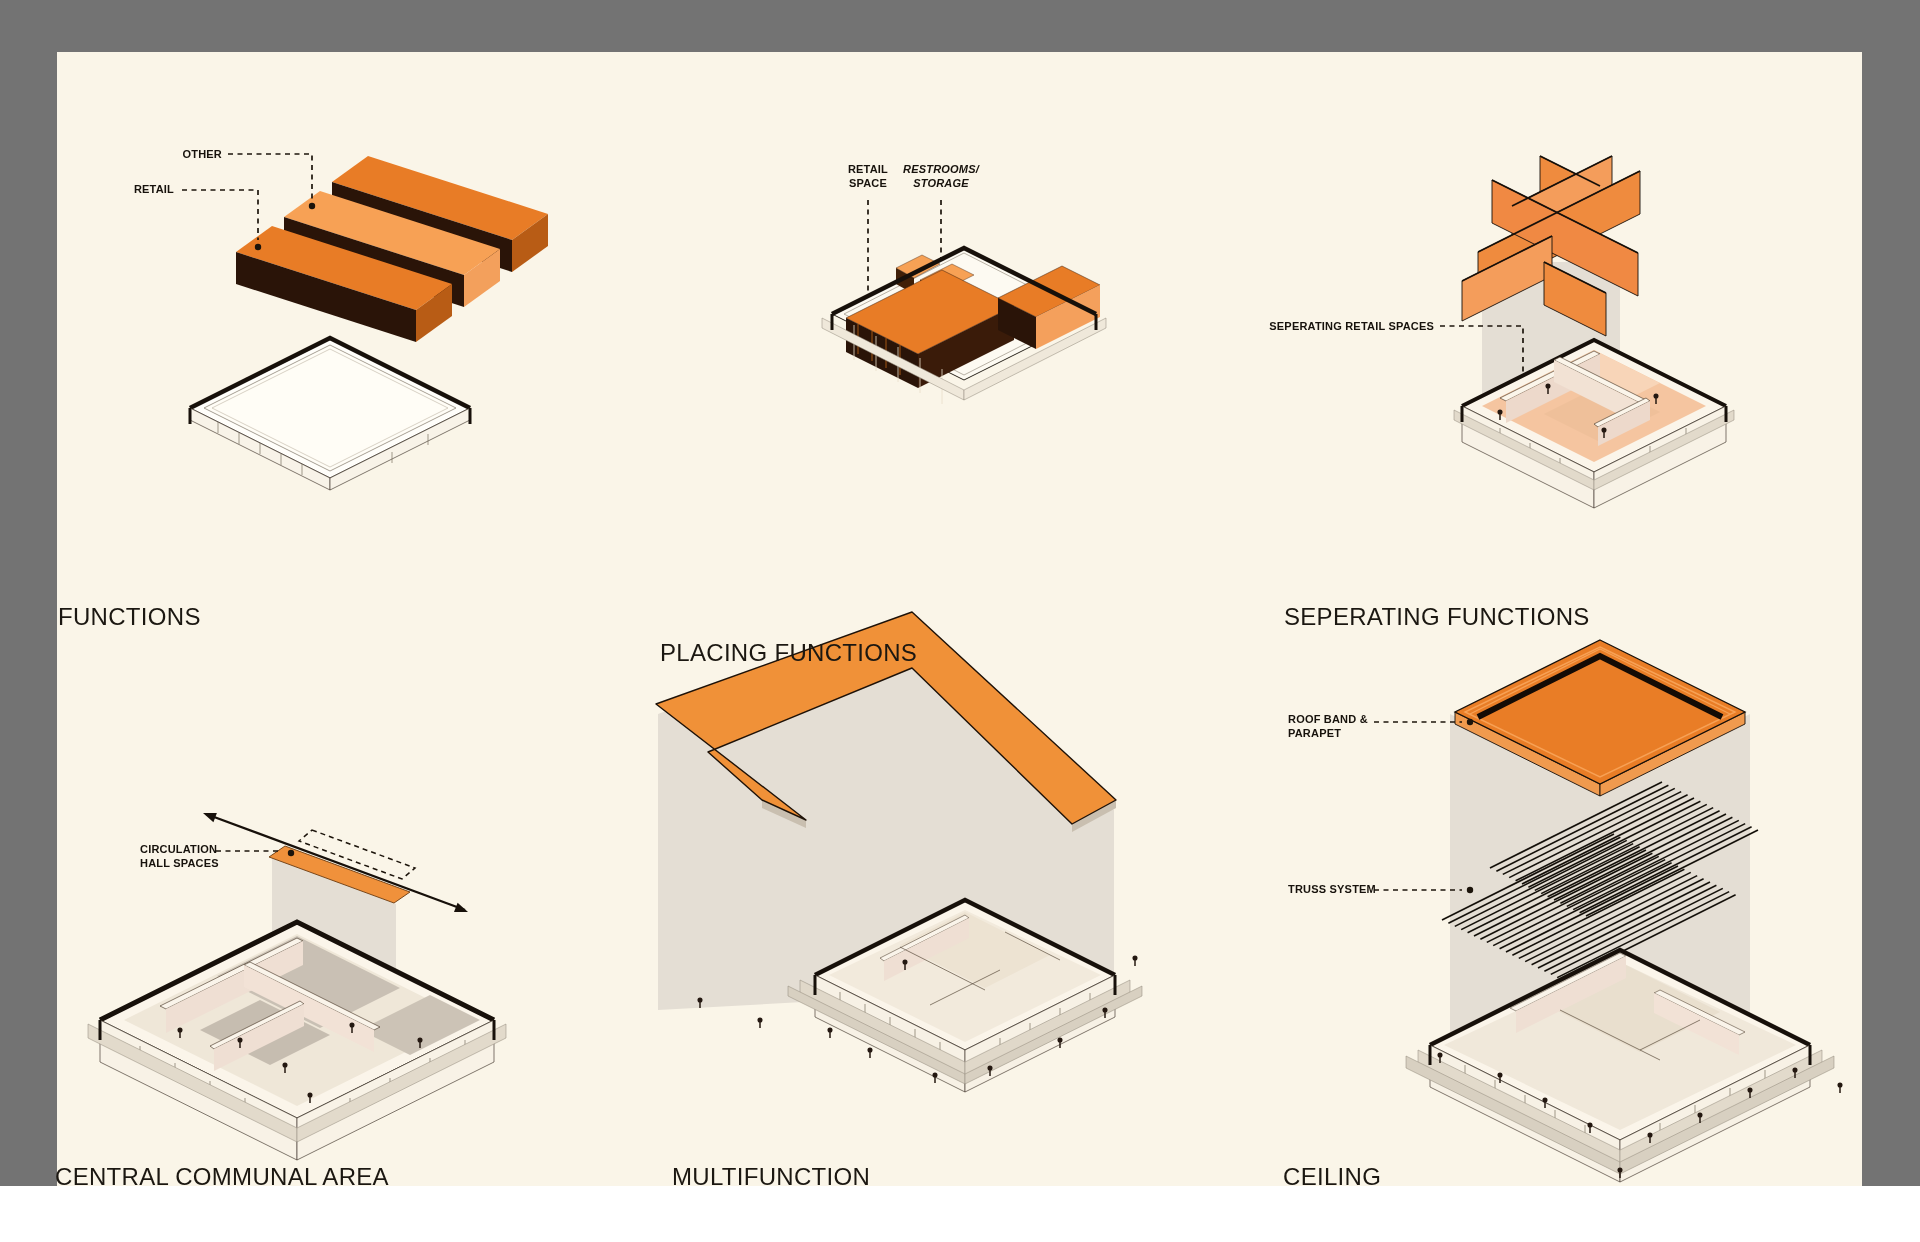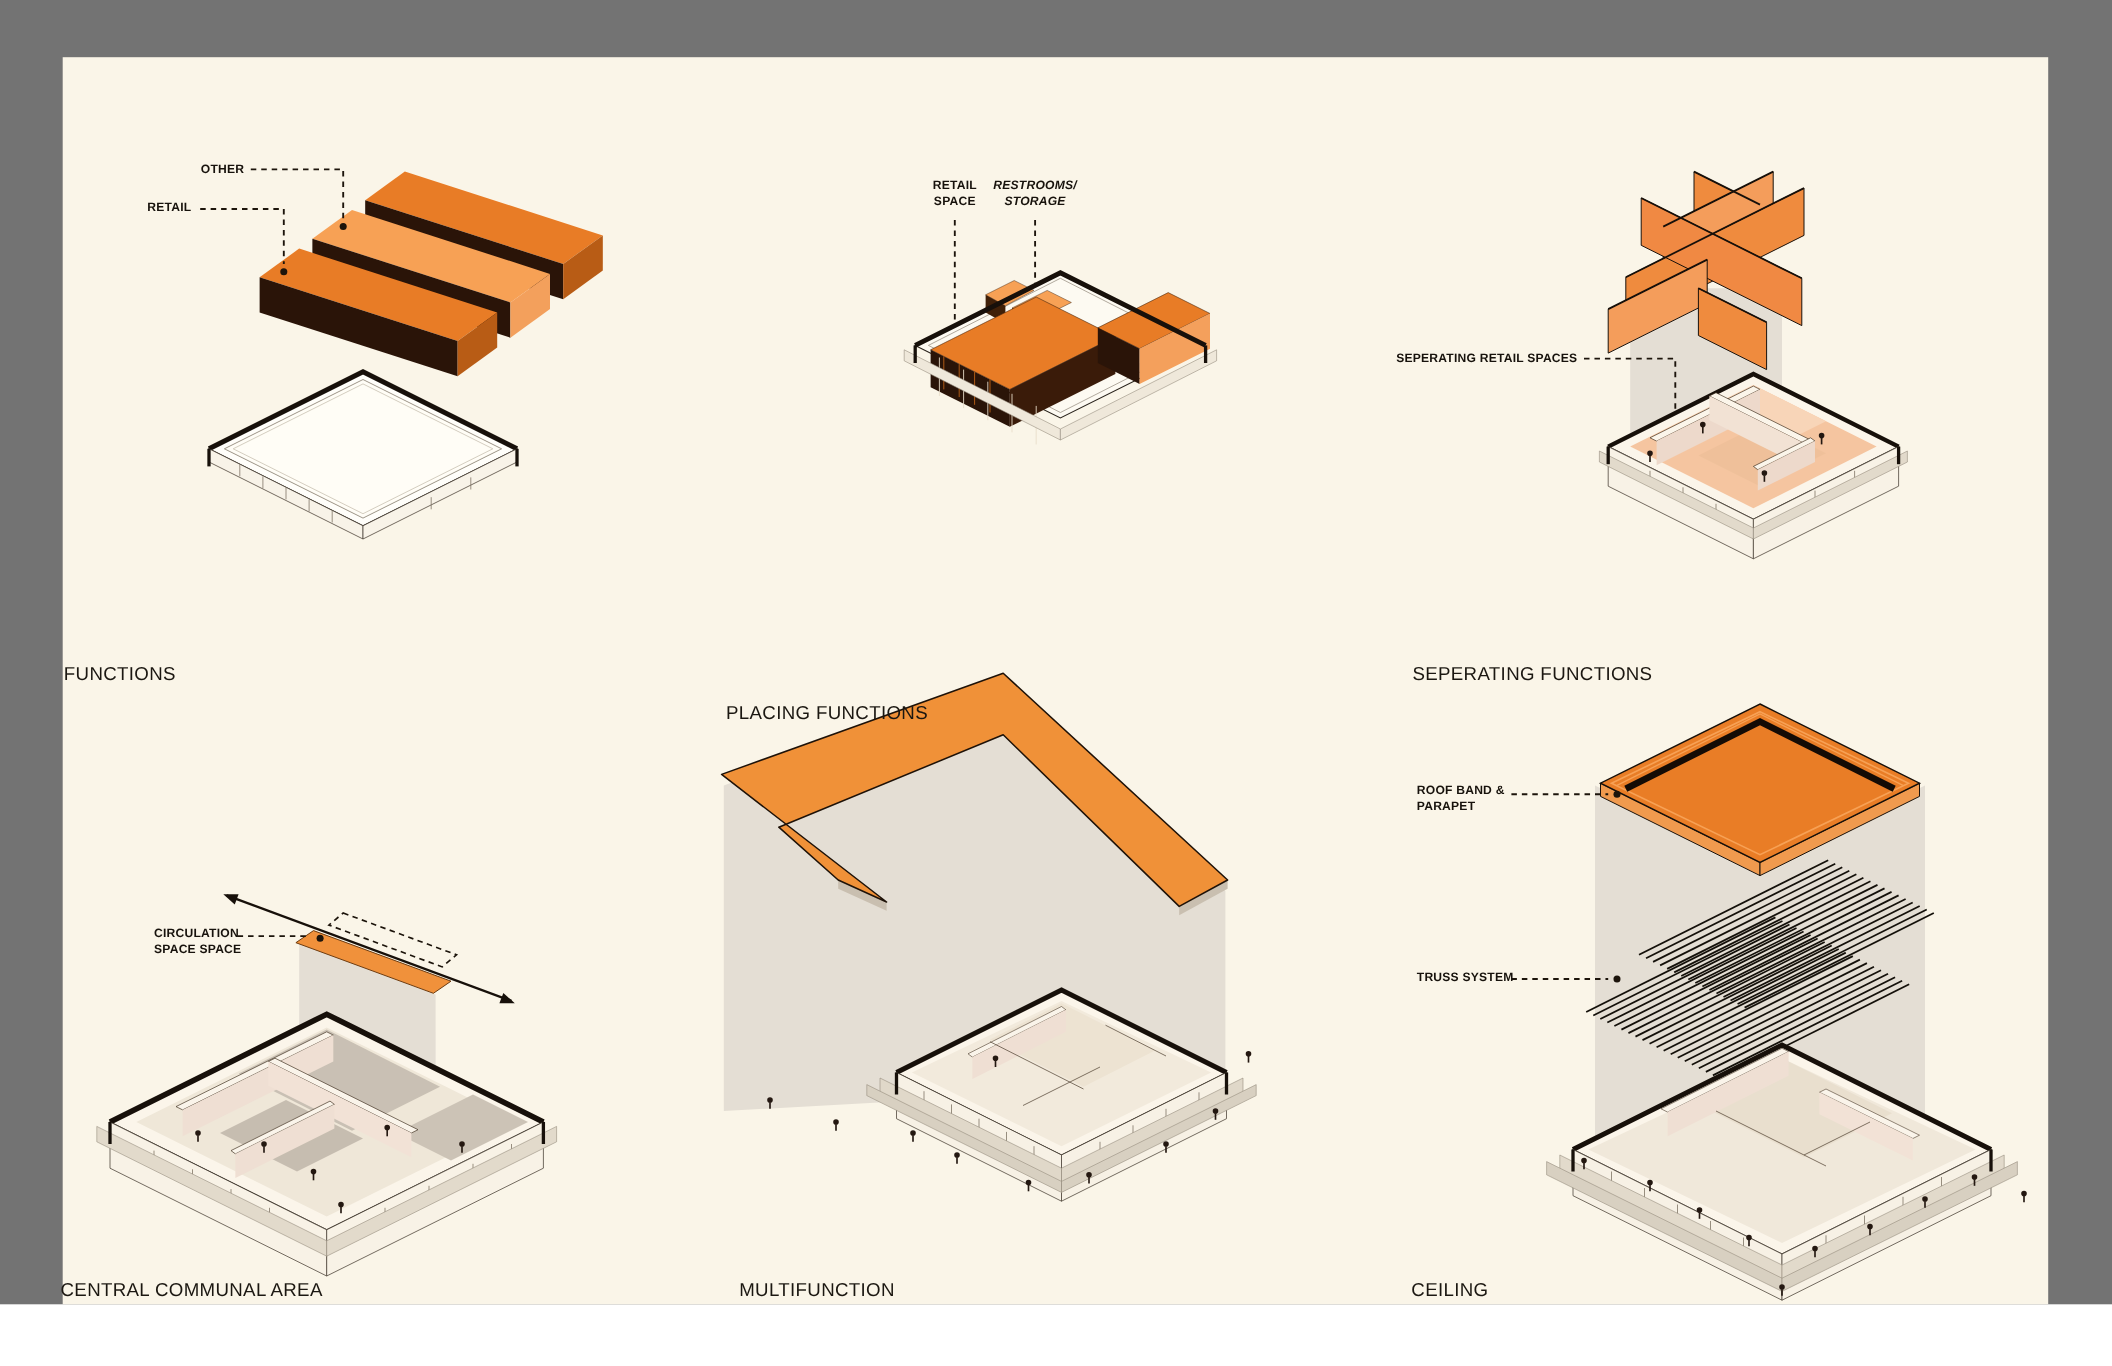"FUNCTIONS" .sec-title { font-size: 17px -> 24px }
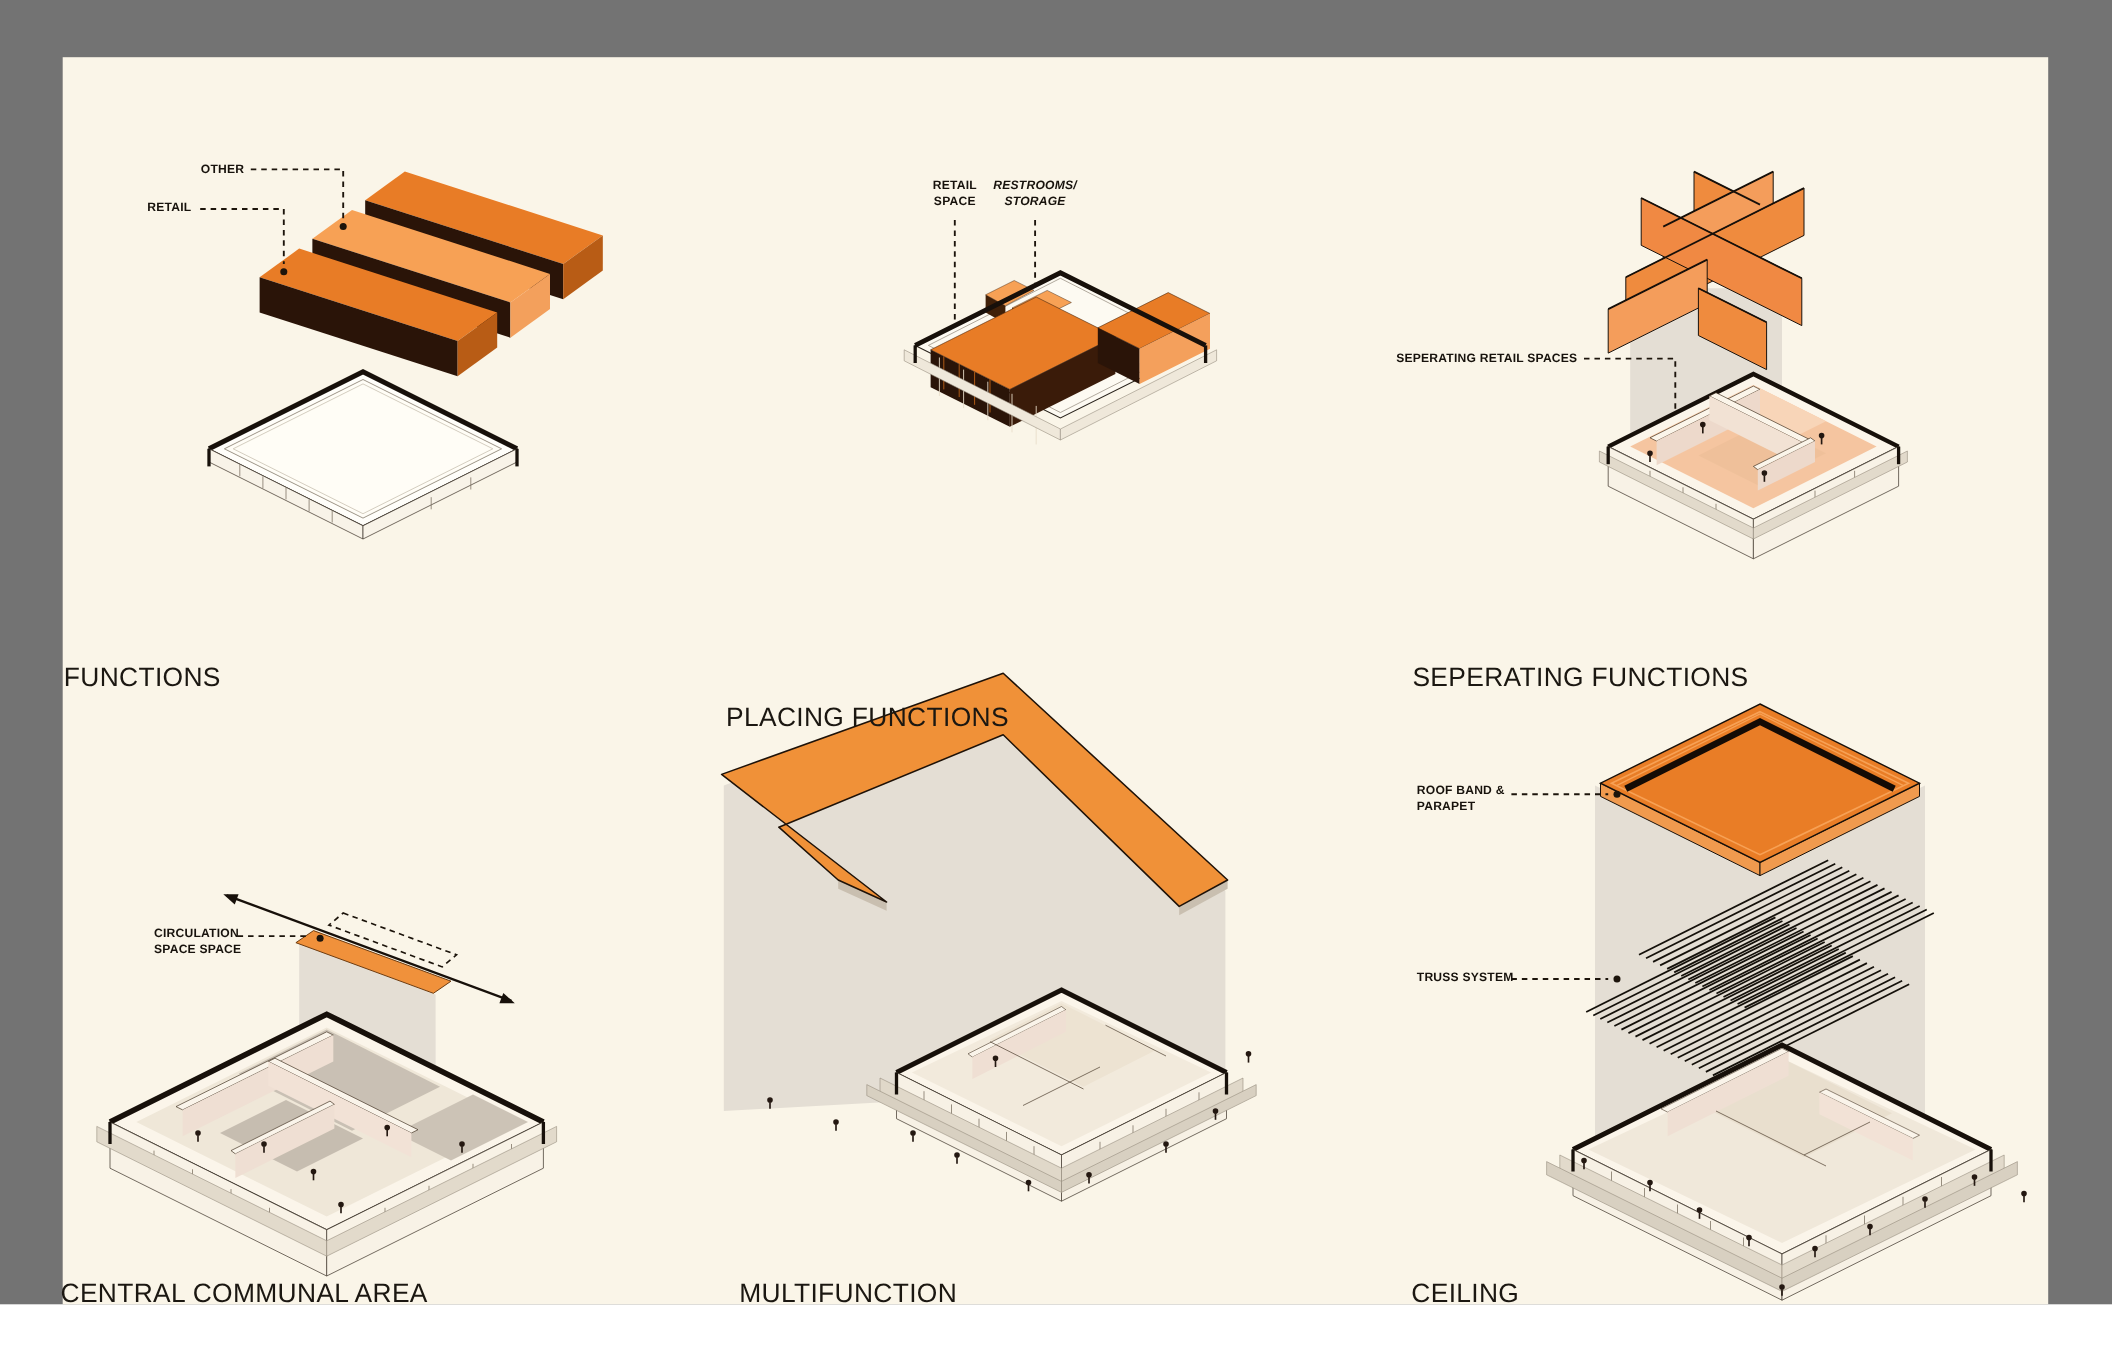"SPACE SPACE" div { text: SPACE SPACE -> HALL SPACES }
